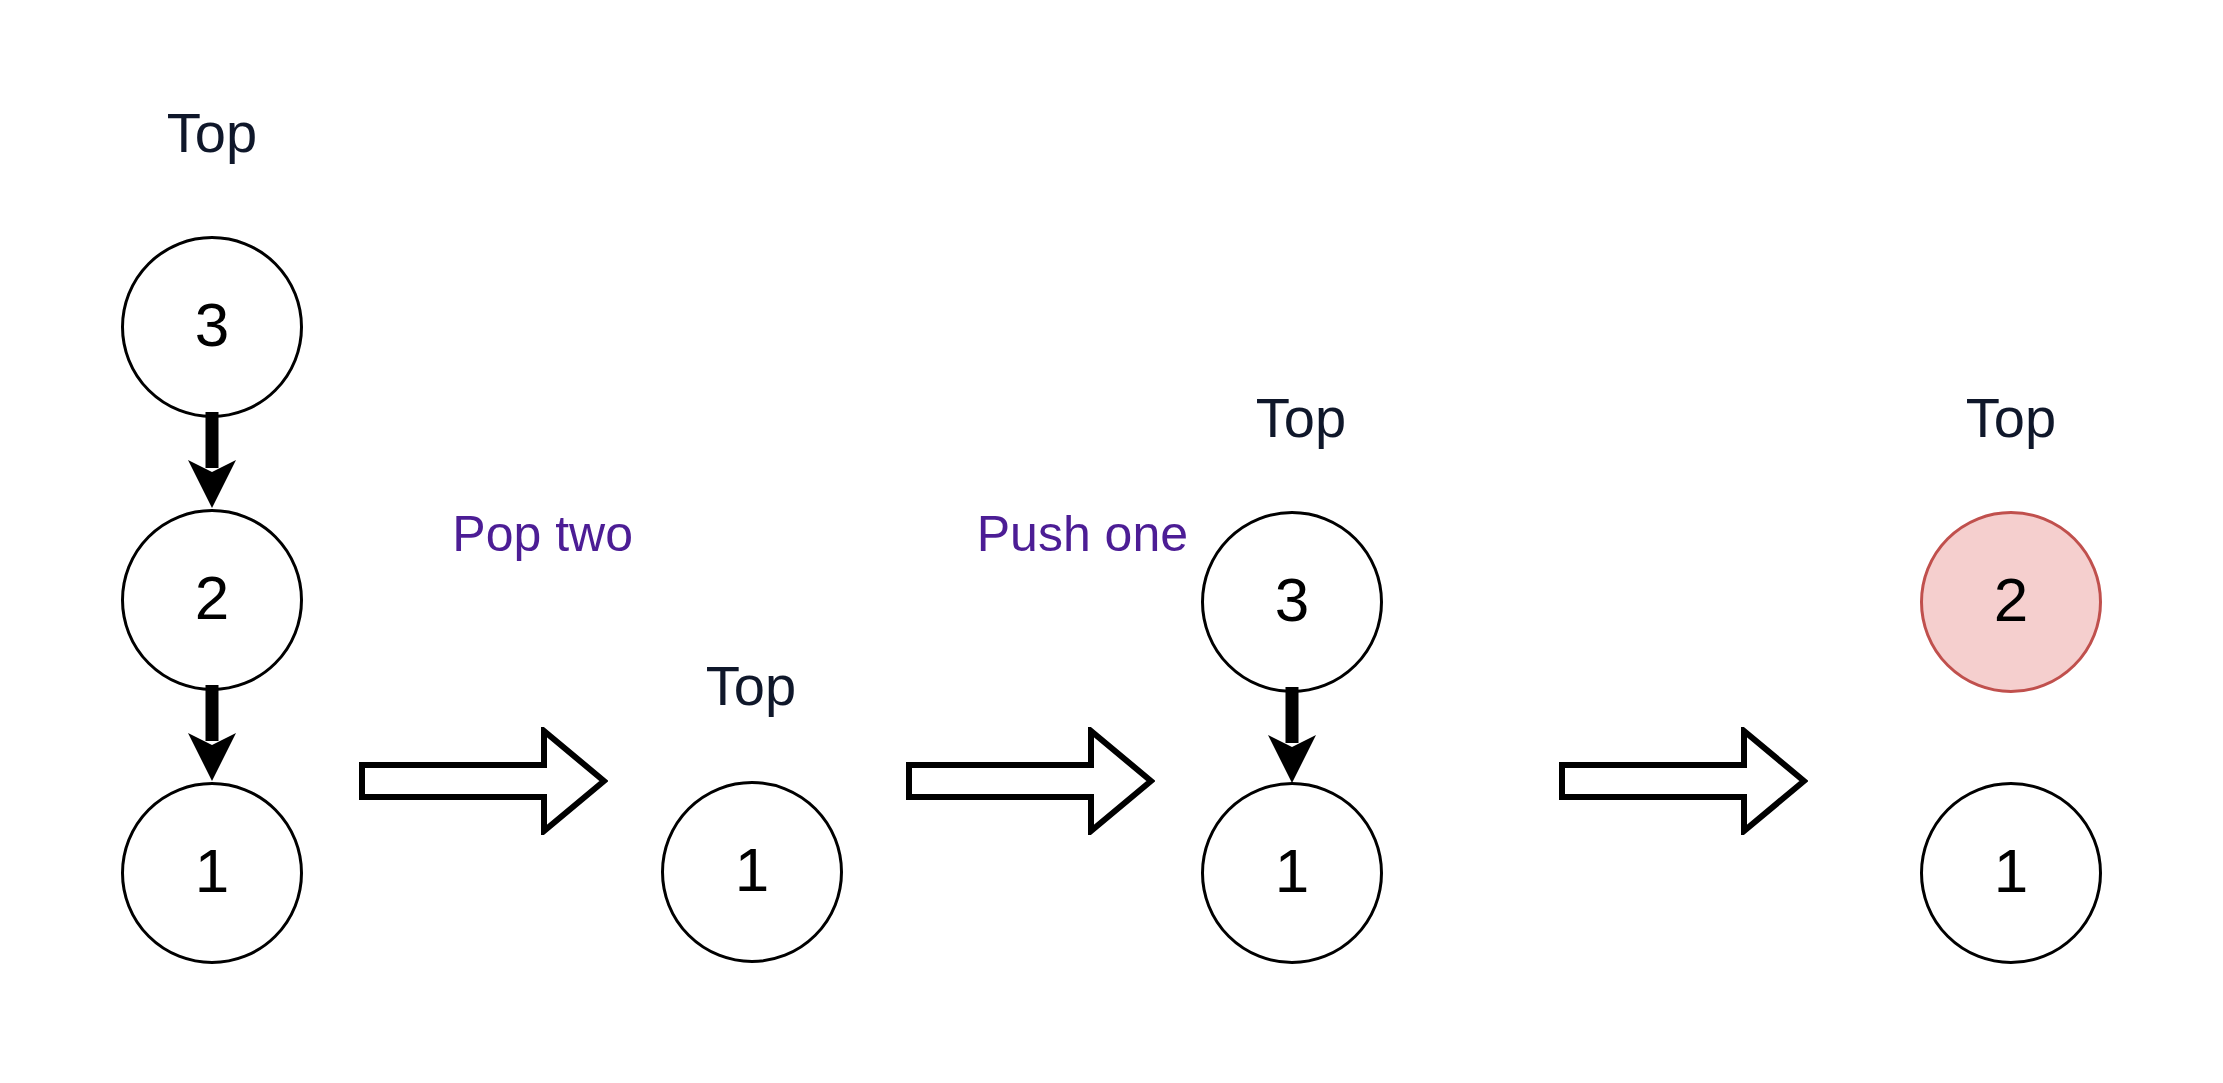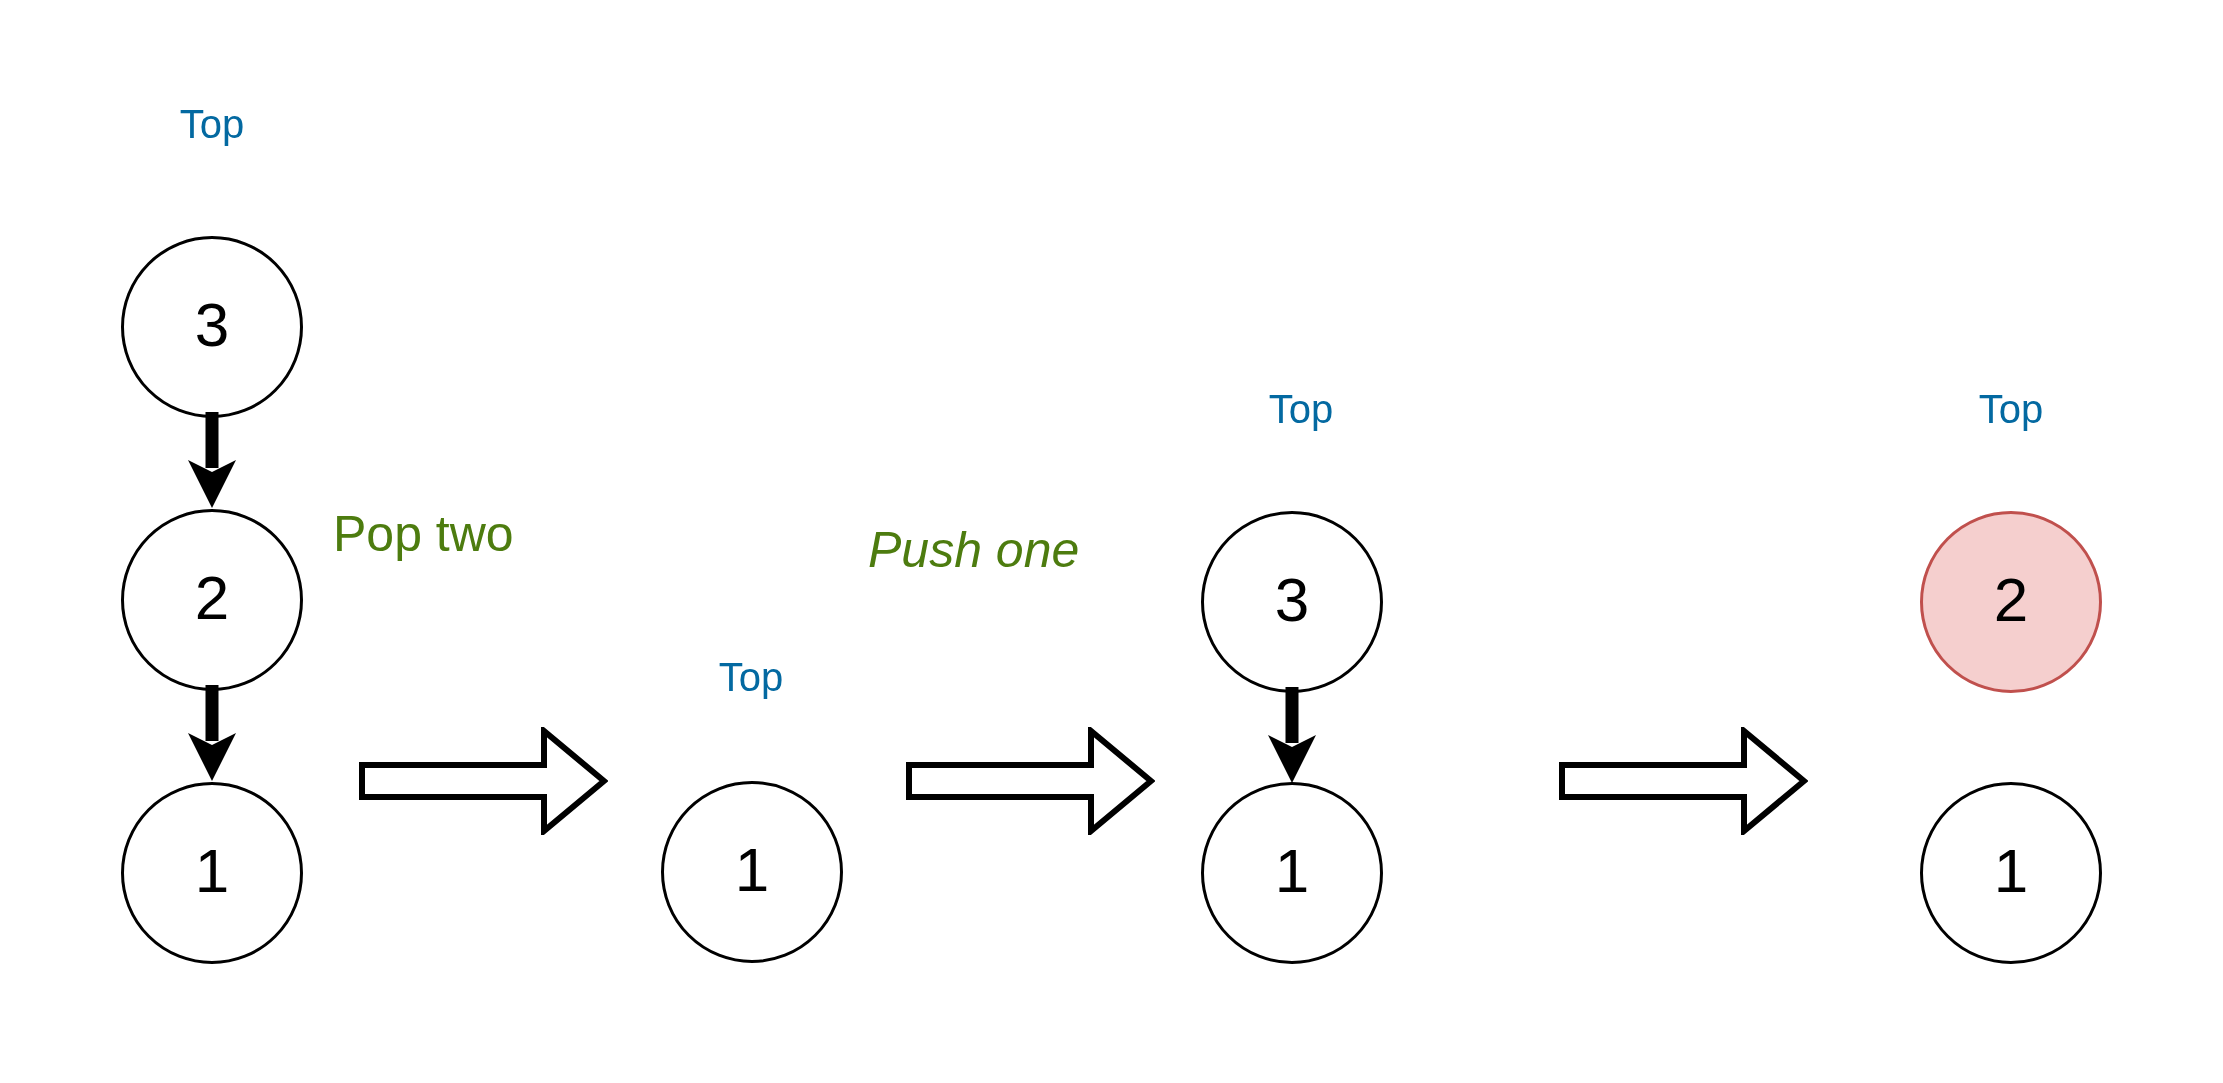"Top" .top-label { color: #0369a1 -> #0f172a; font-size: 40px -> 56px }
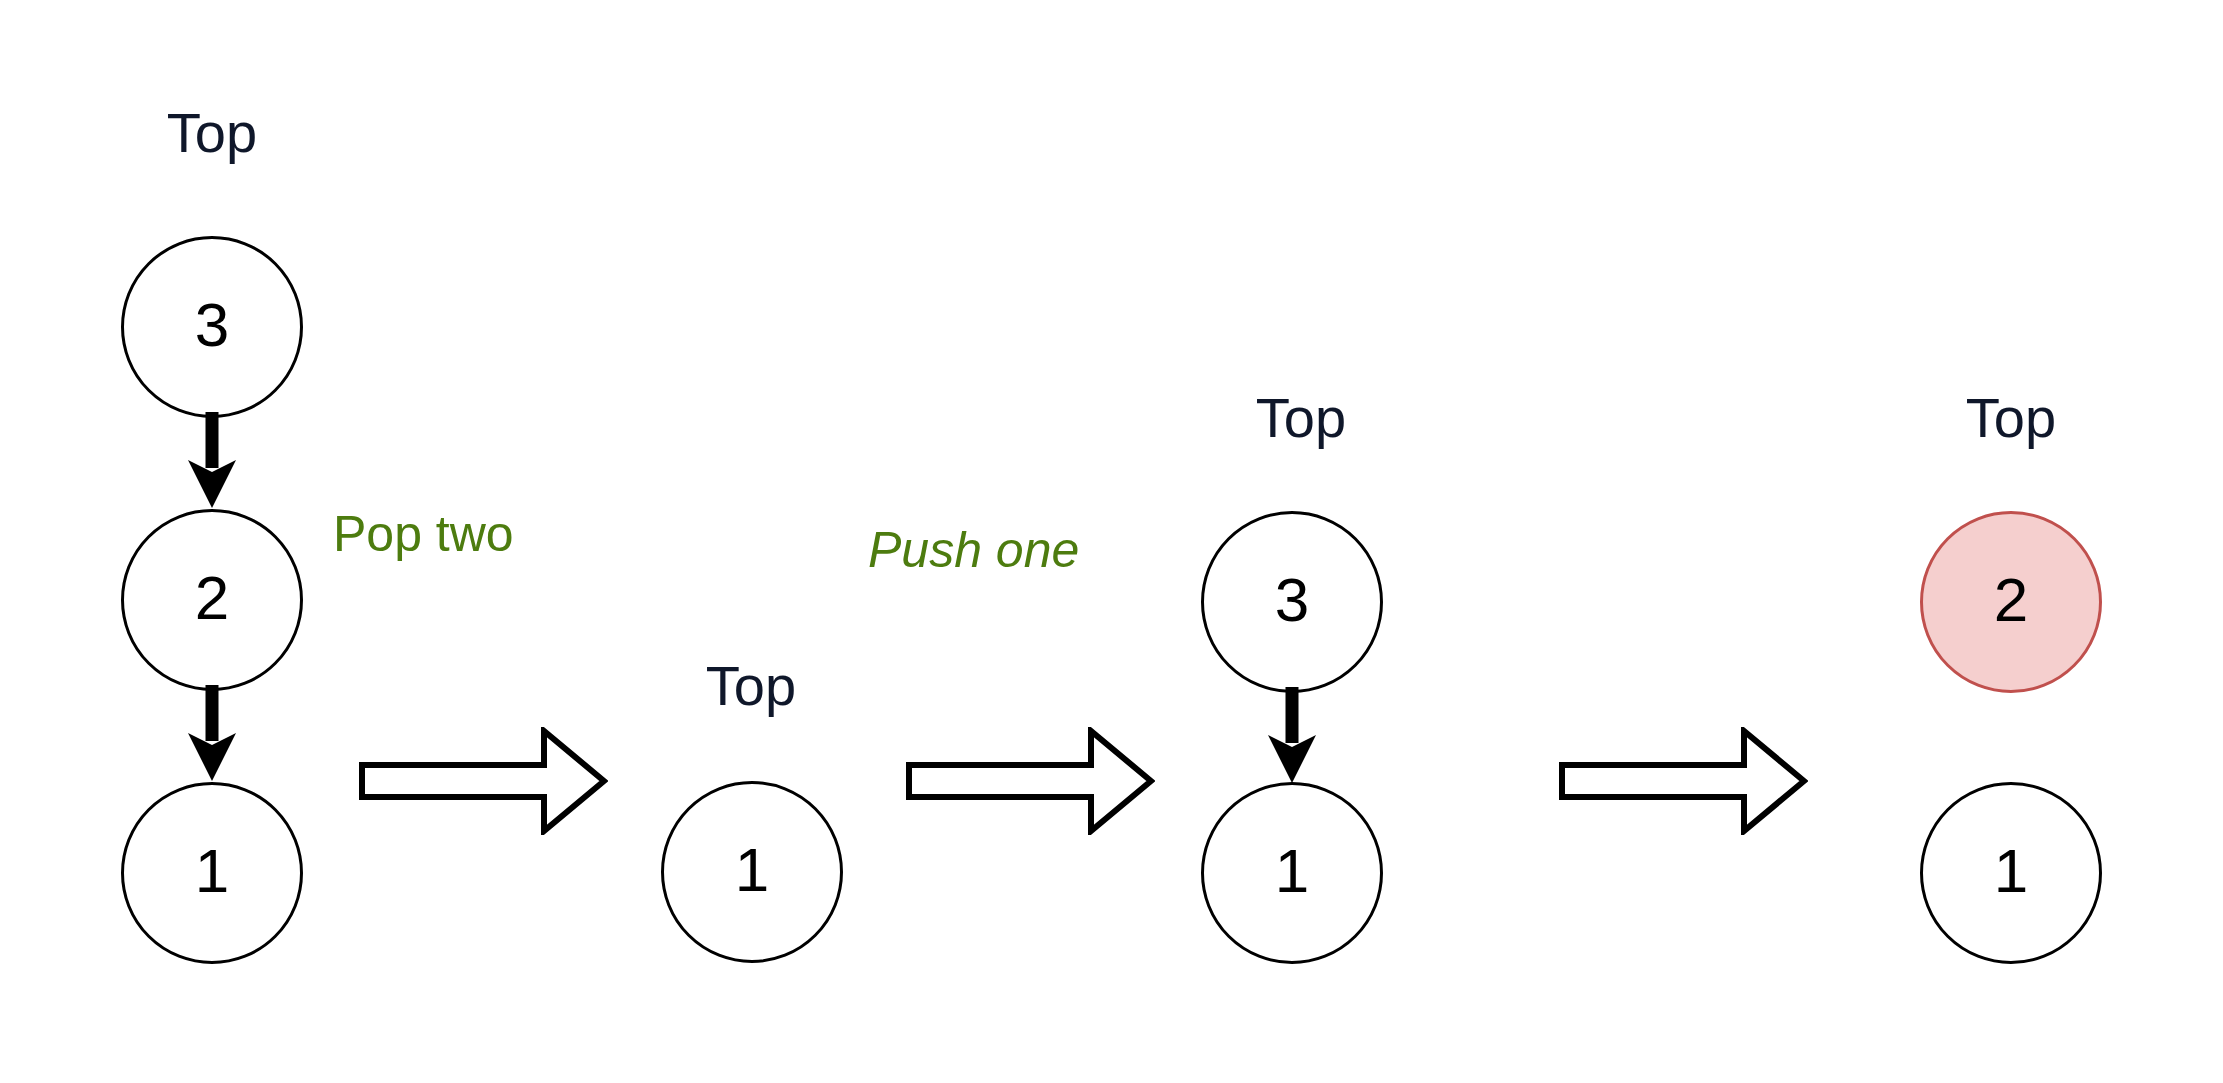"Pop two" .step-label { color: #4d7c0f -> #4c1d95; text-align: left -> right }
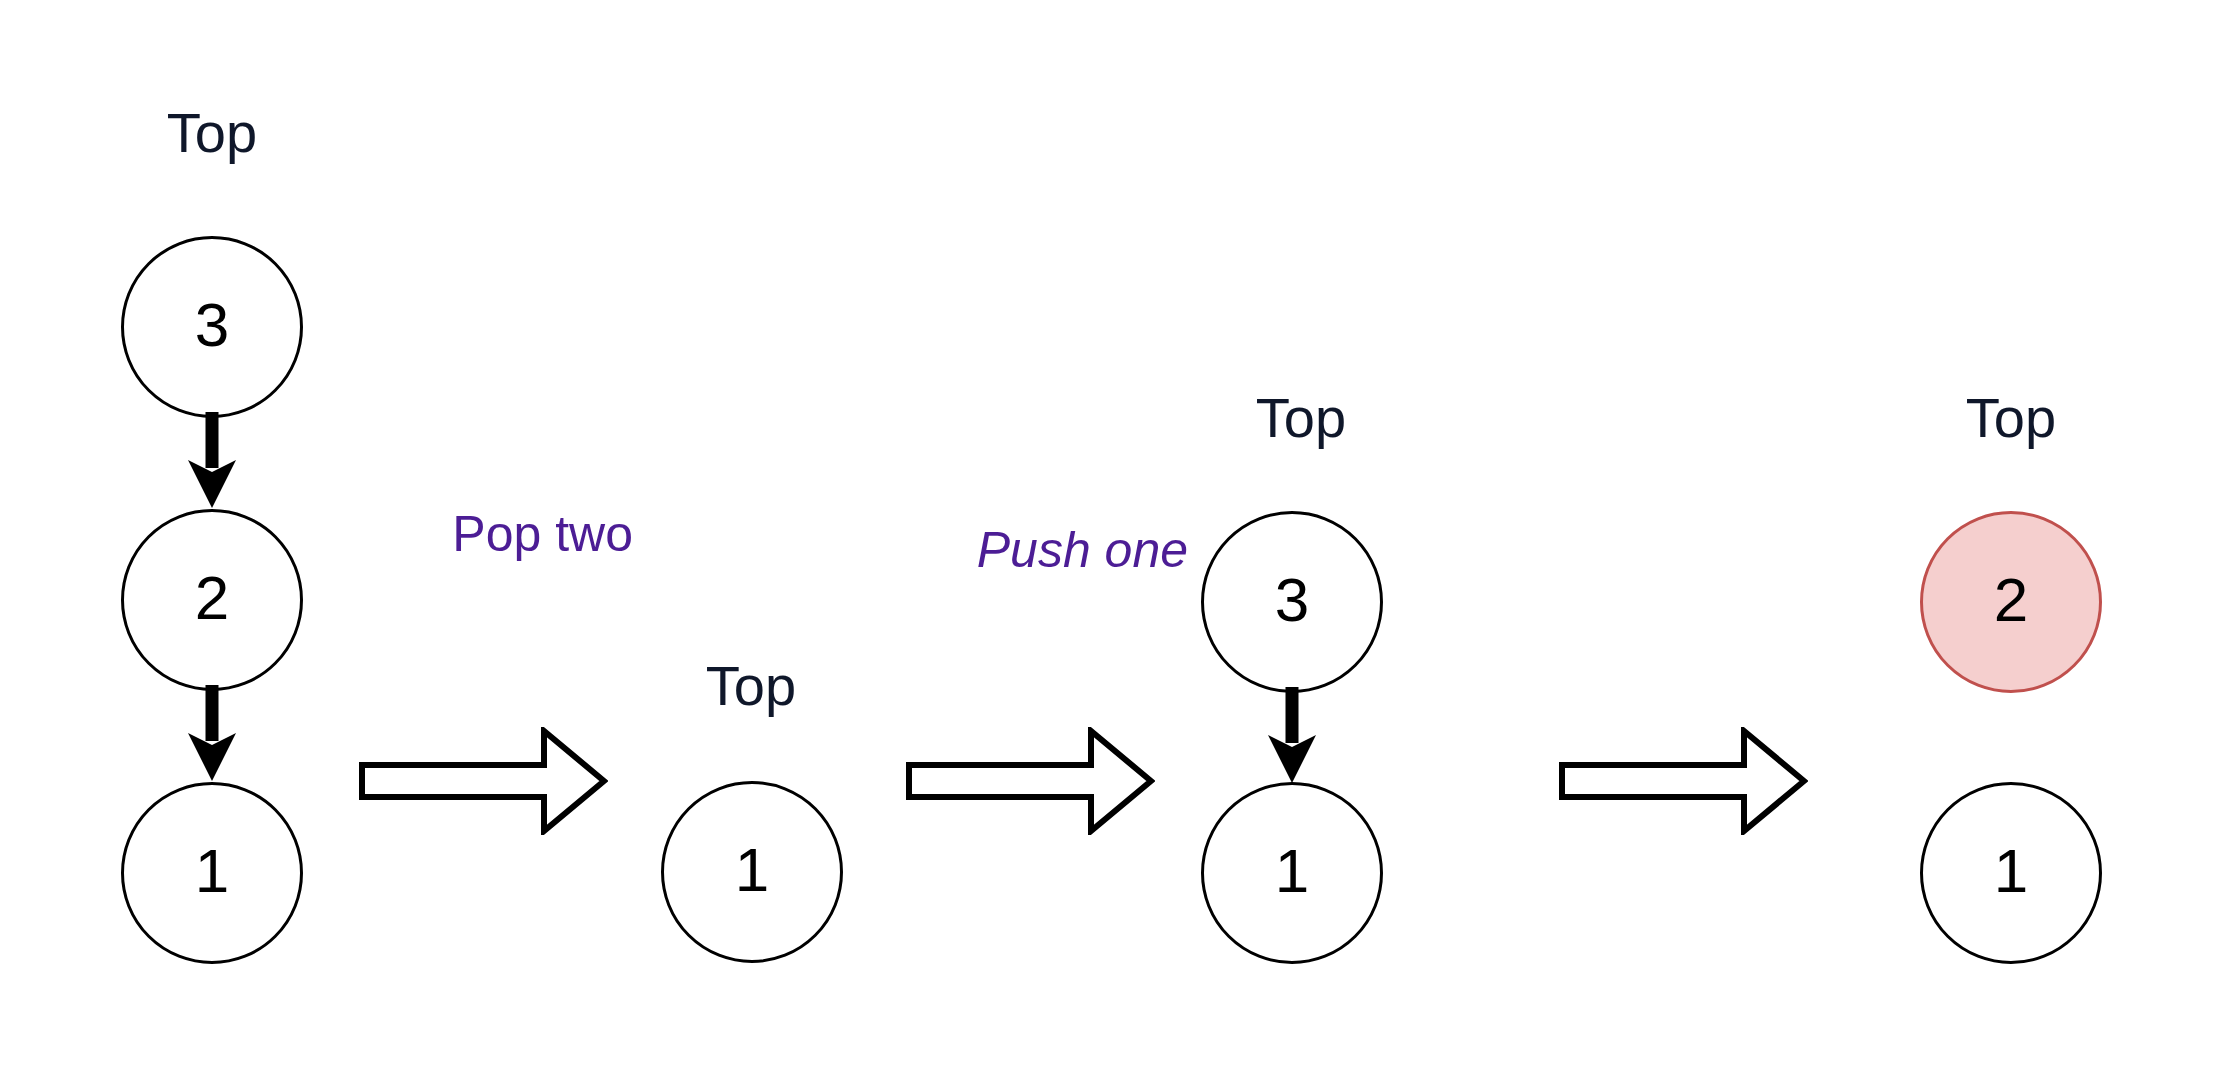"Push one" div.step-label { font-style: italic -> none; top: 508px -> 492px }
